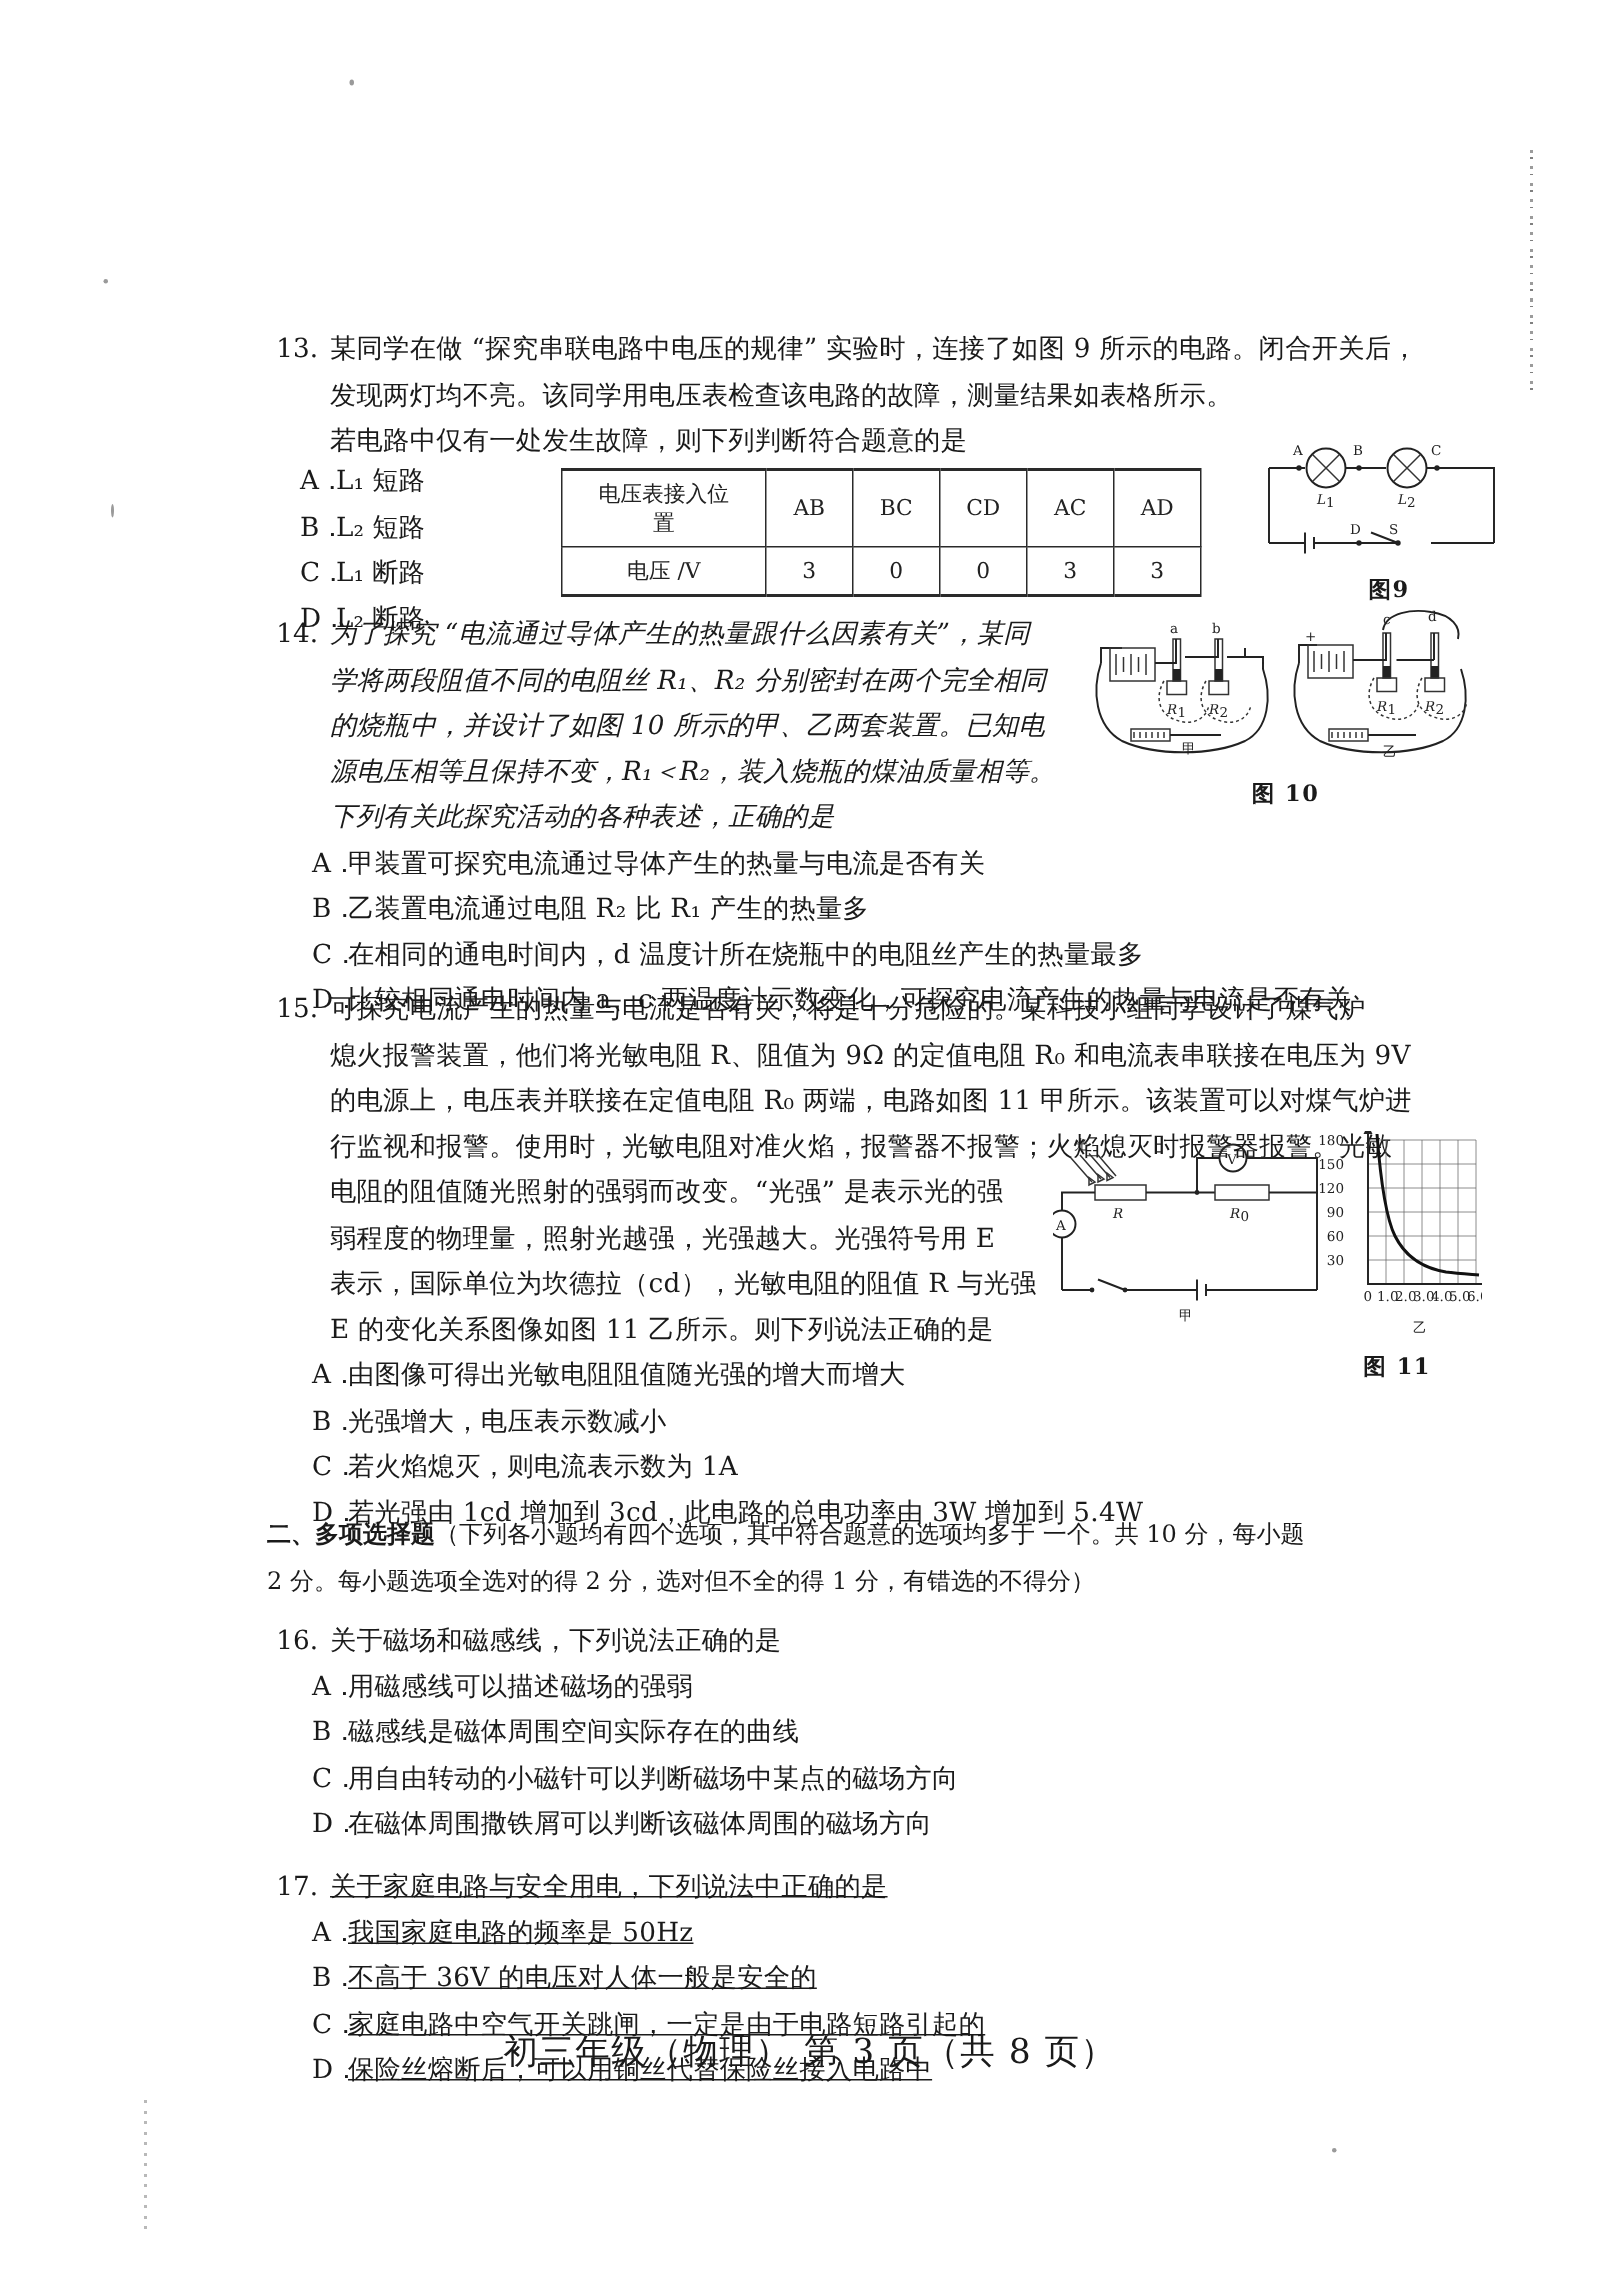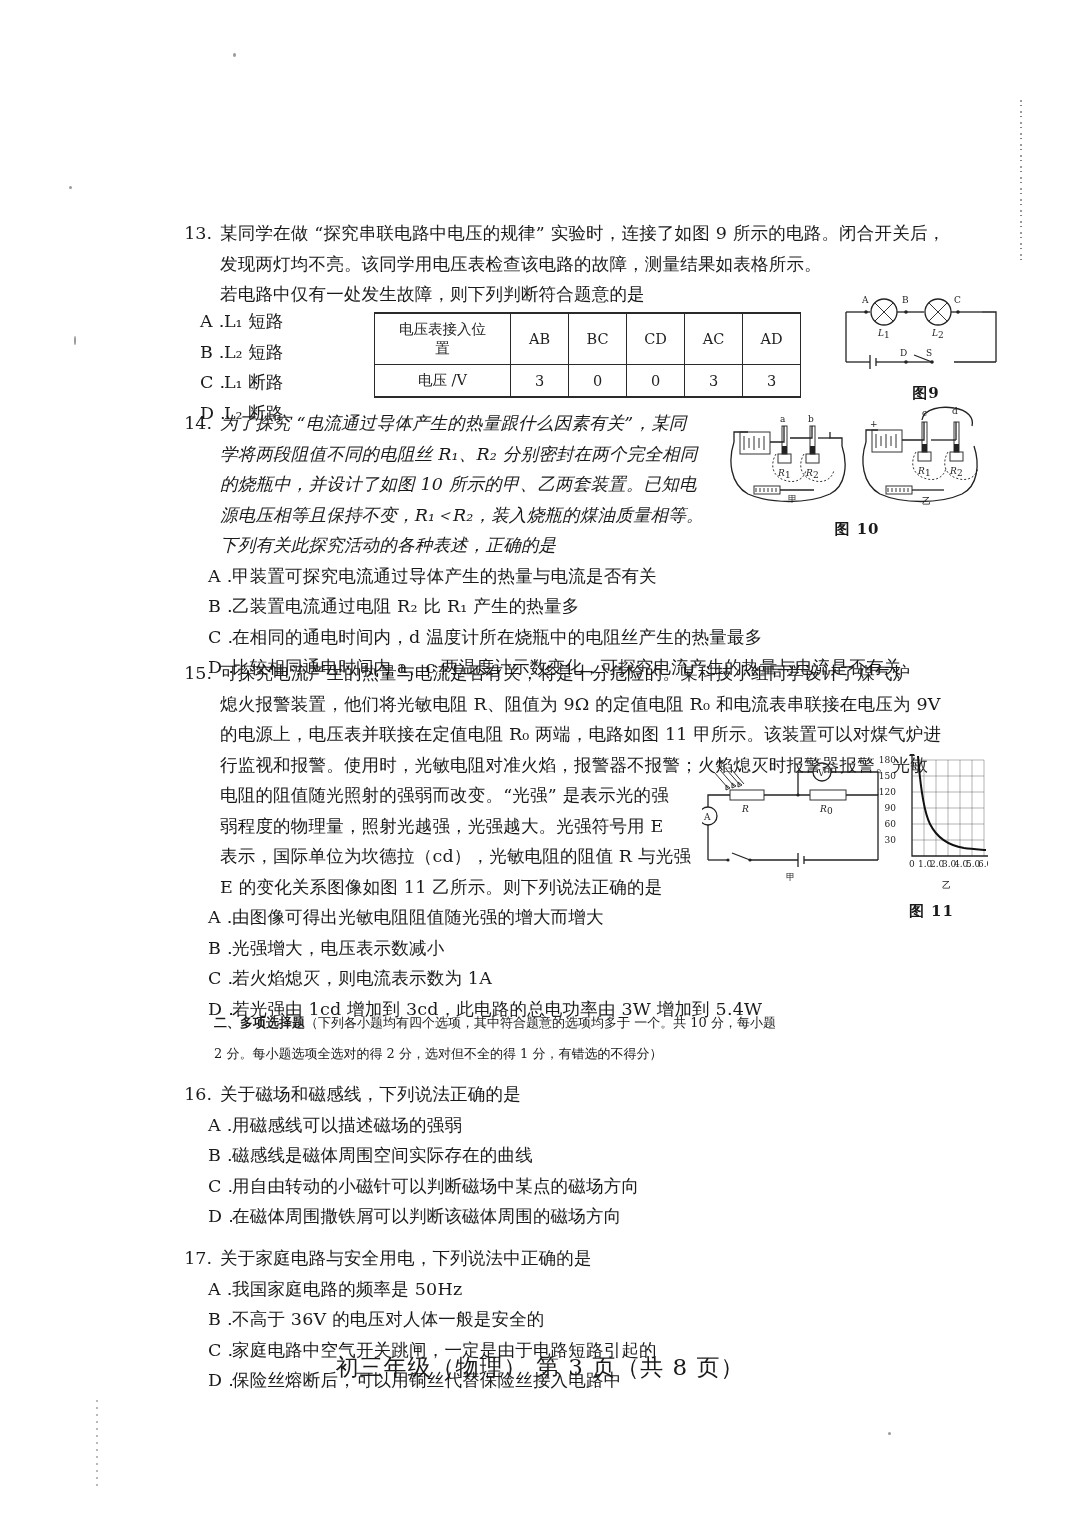"二、多项选择题（下列各小题均有四个选项，其中符合题意的选项均多于 一个。共 10" .section-hd { font-size: 13px -> 16px; margin-left: 36px -> none }
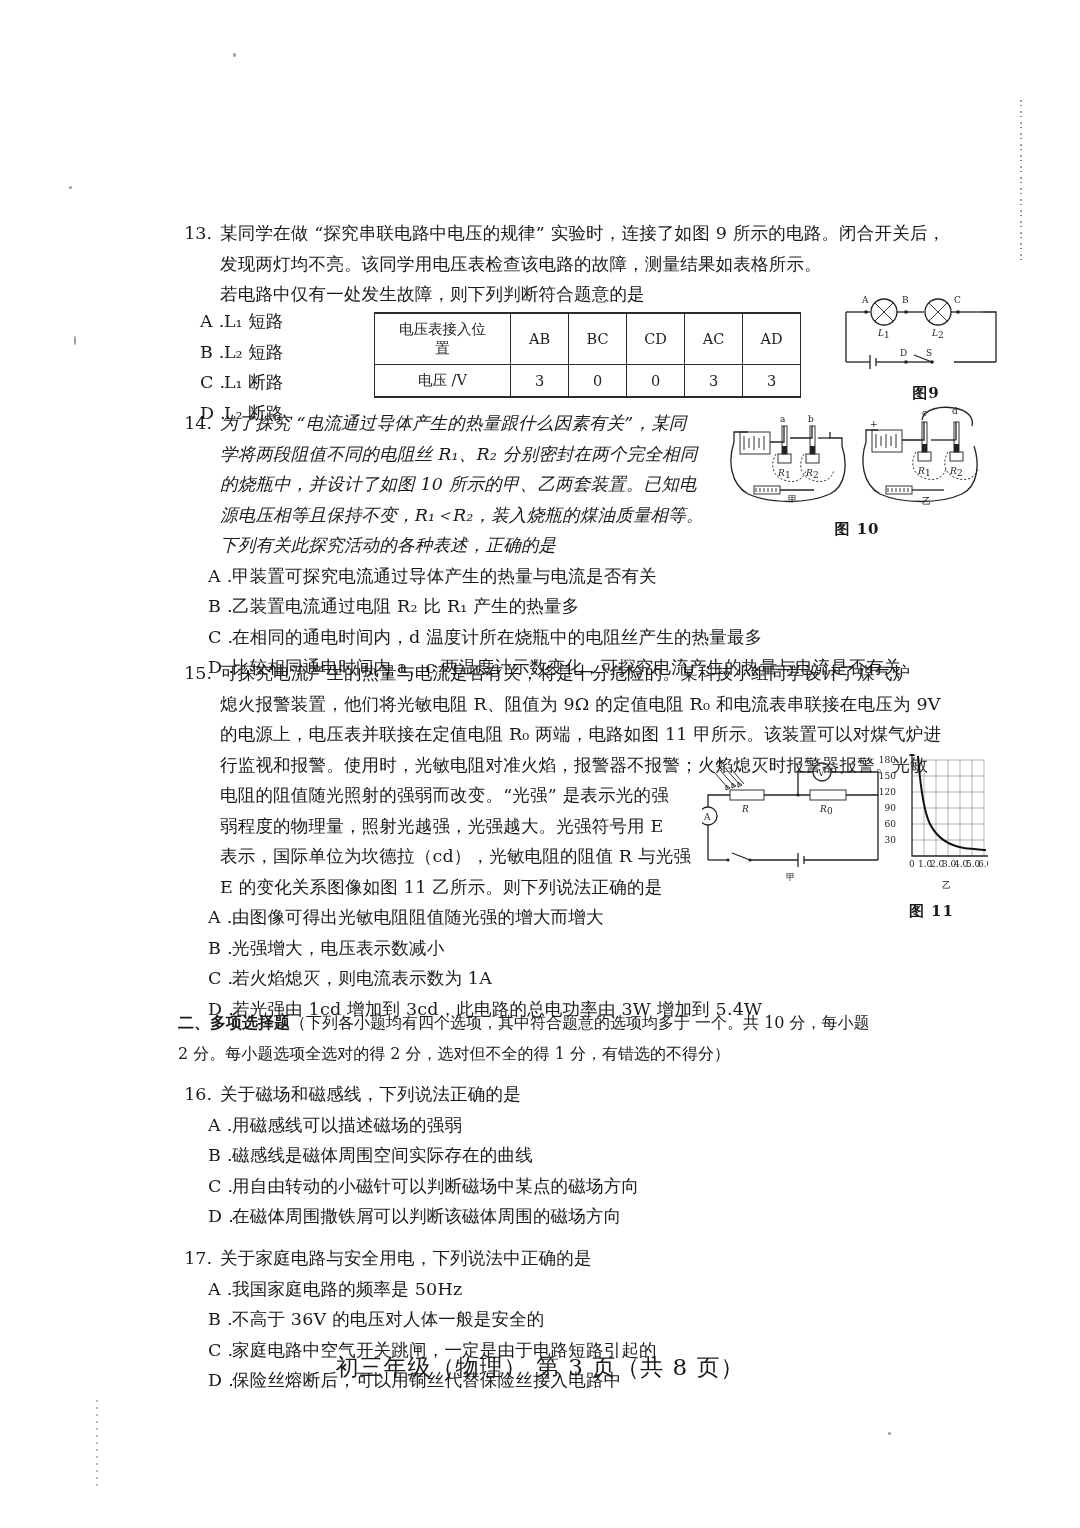"17." div.qblock { text-decoration: none -> underline }
